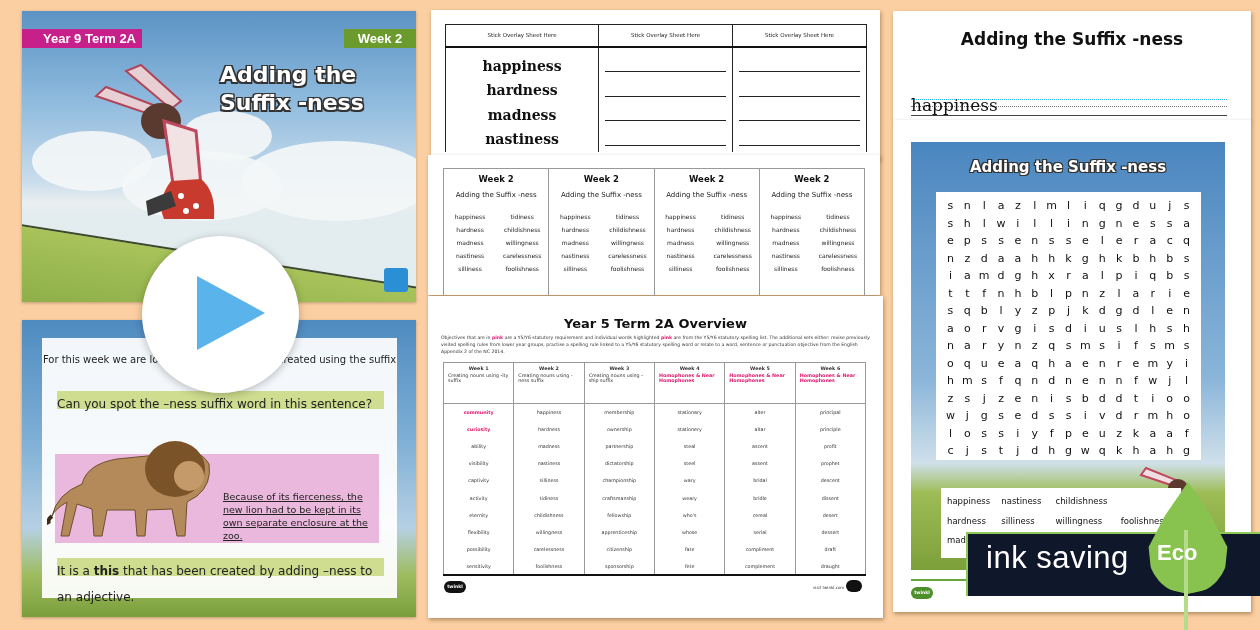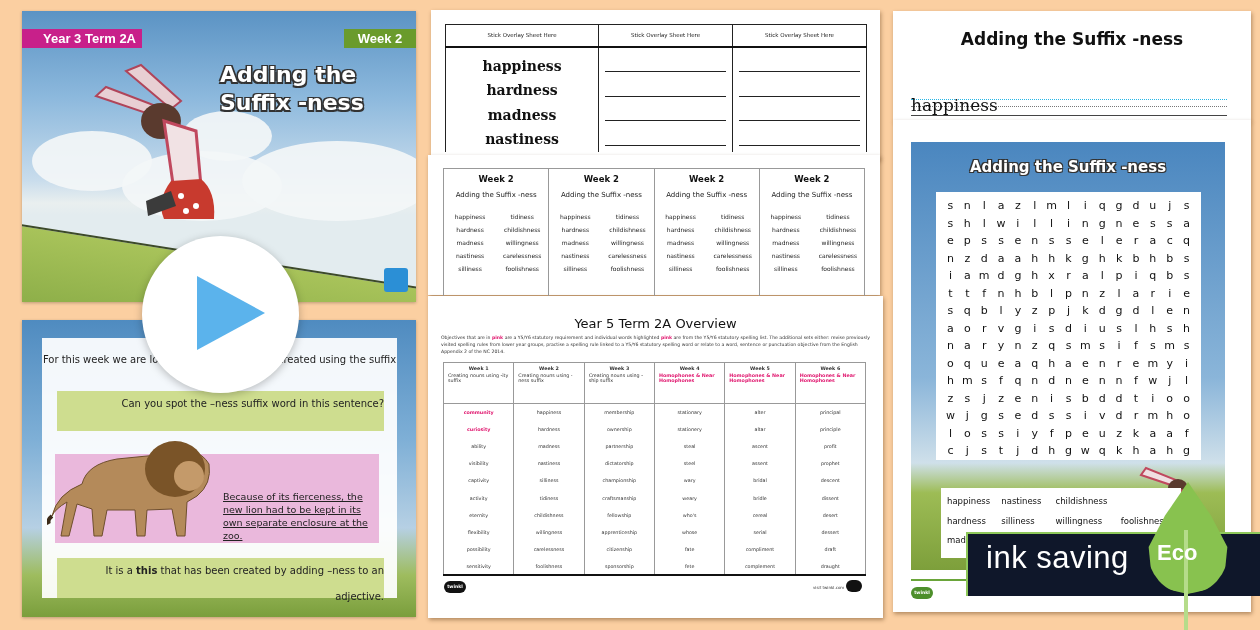"Year 3 Term 2A" div.tag-year { text: 3 -> 9 }
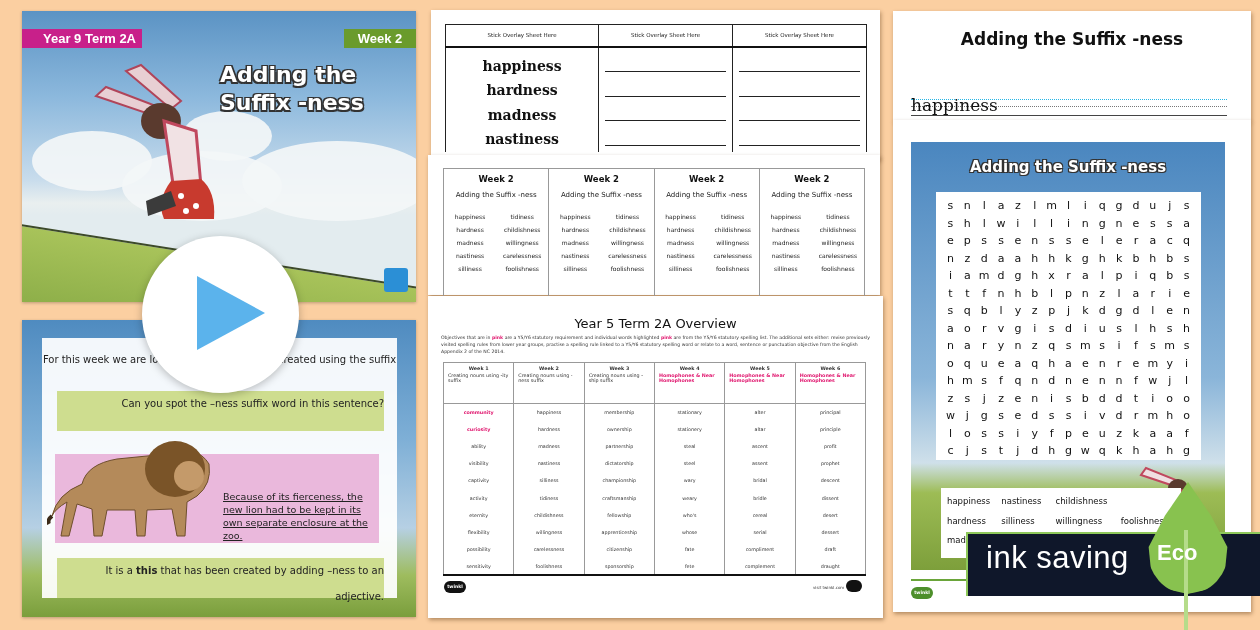"Year 5 Term 2A Overview" .ov-title { font-weight: normal -> bold }
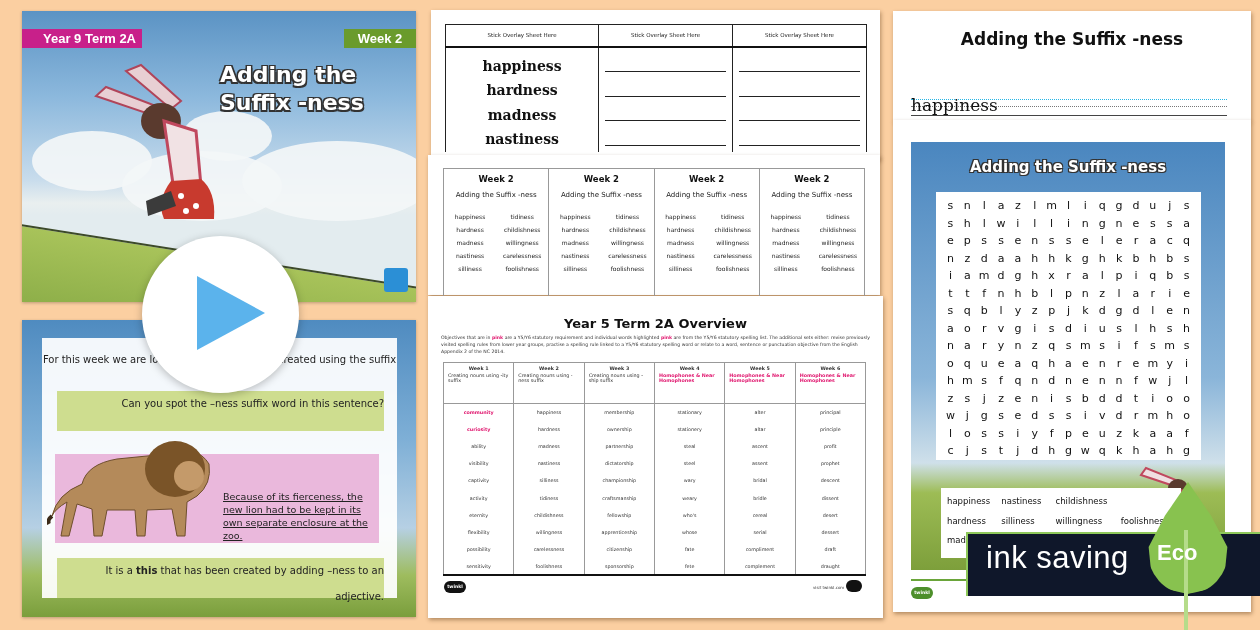"Can you spot the –ness" .green-band { font-size: 10px -> 12px; height: 40px -> 18px; text-align: right -> left }
